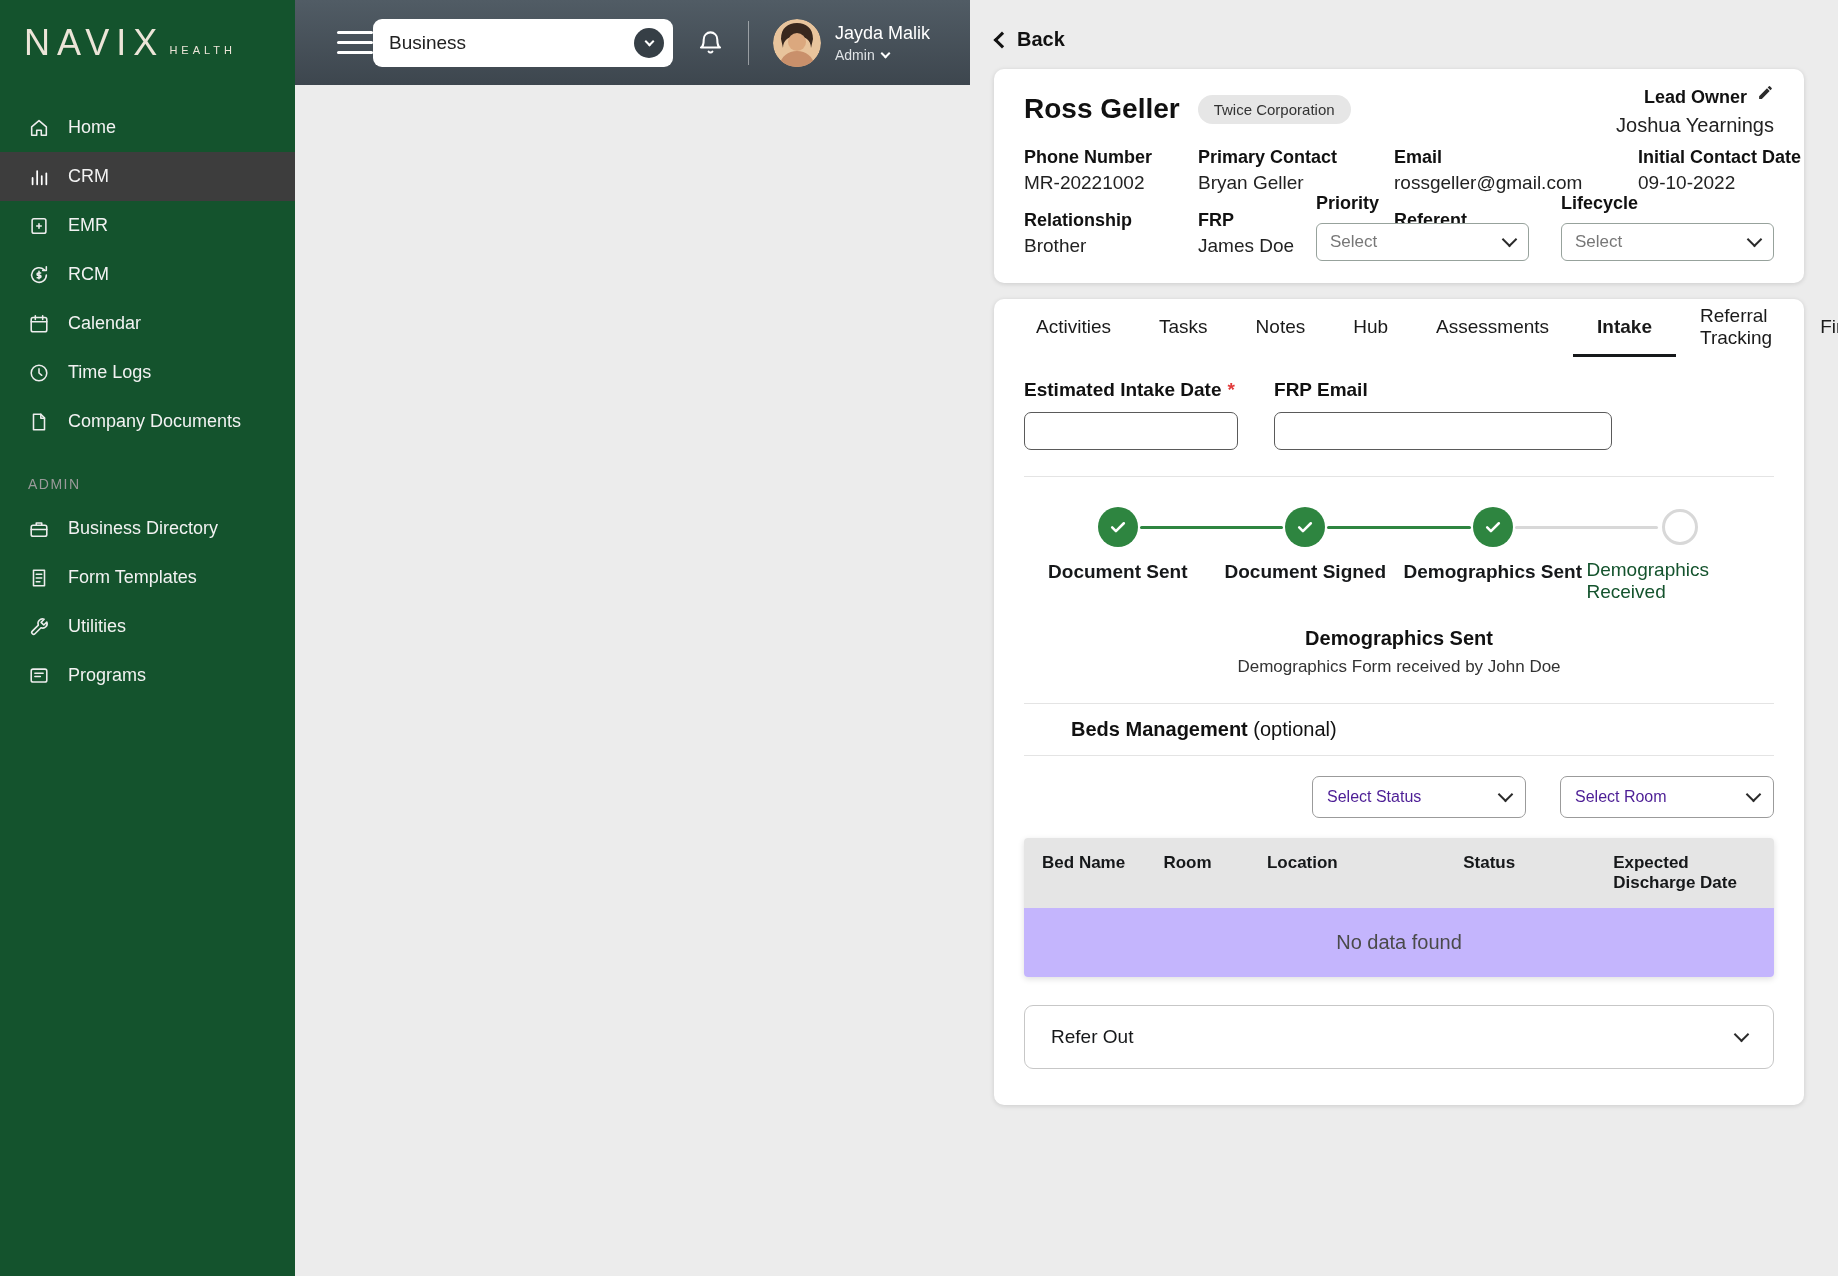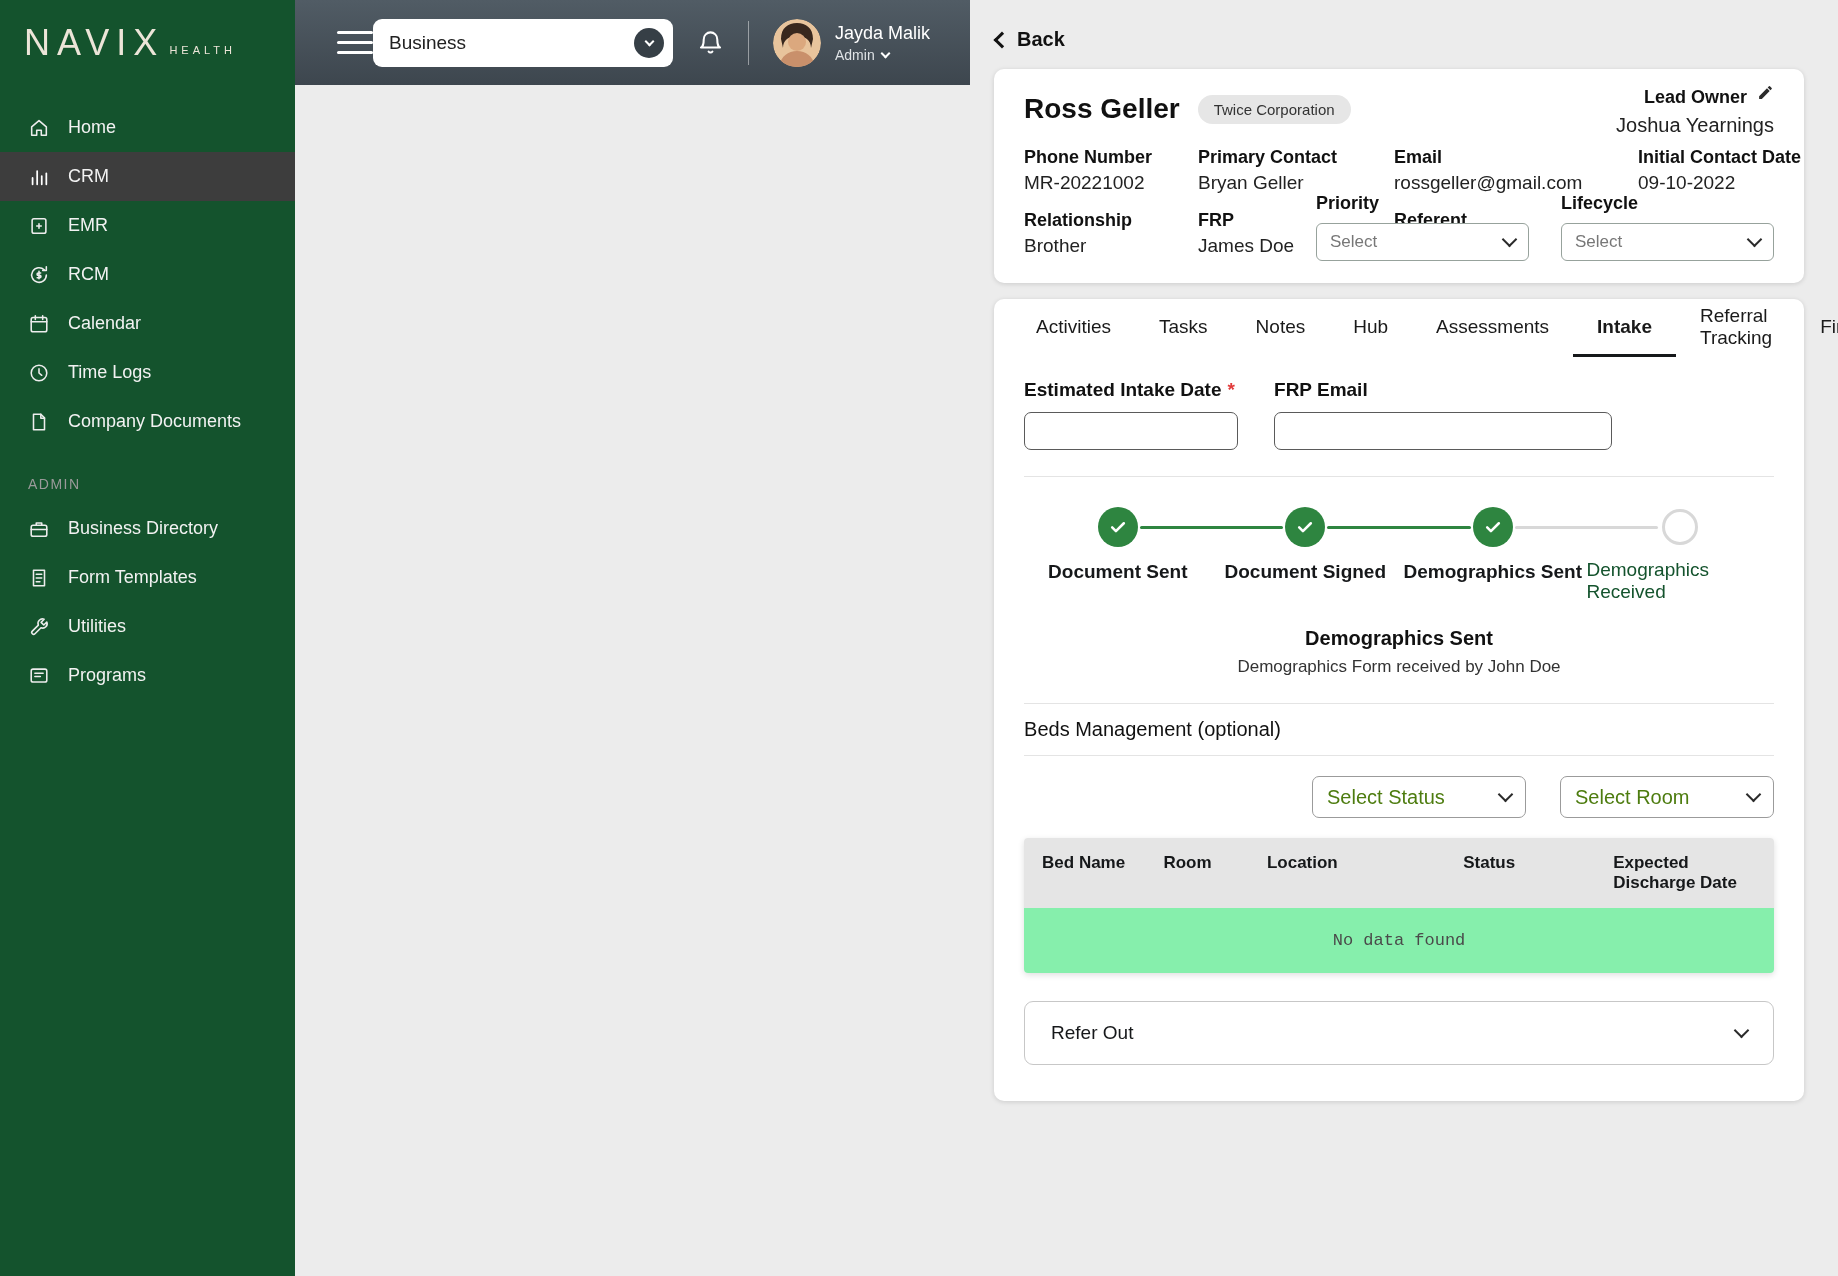"Beds Management" .beds-head b { font-weight: 400 -> 700; margin-left: none -> 47px }
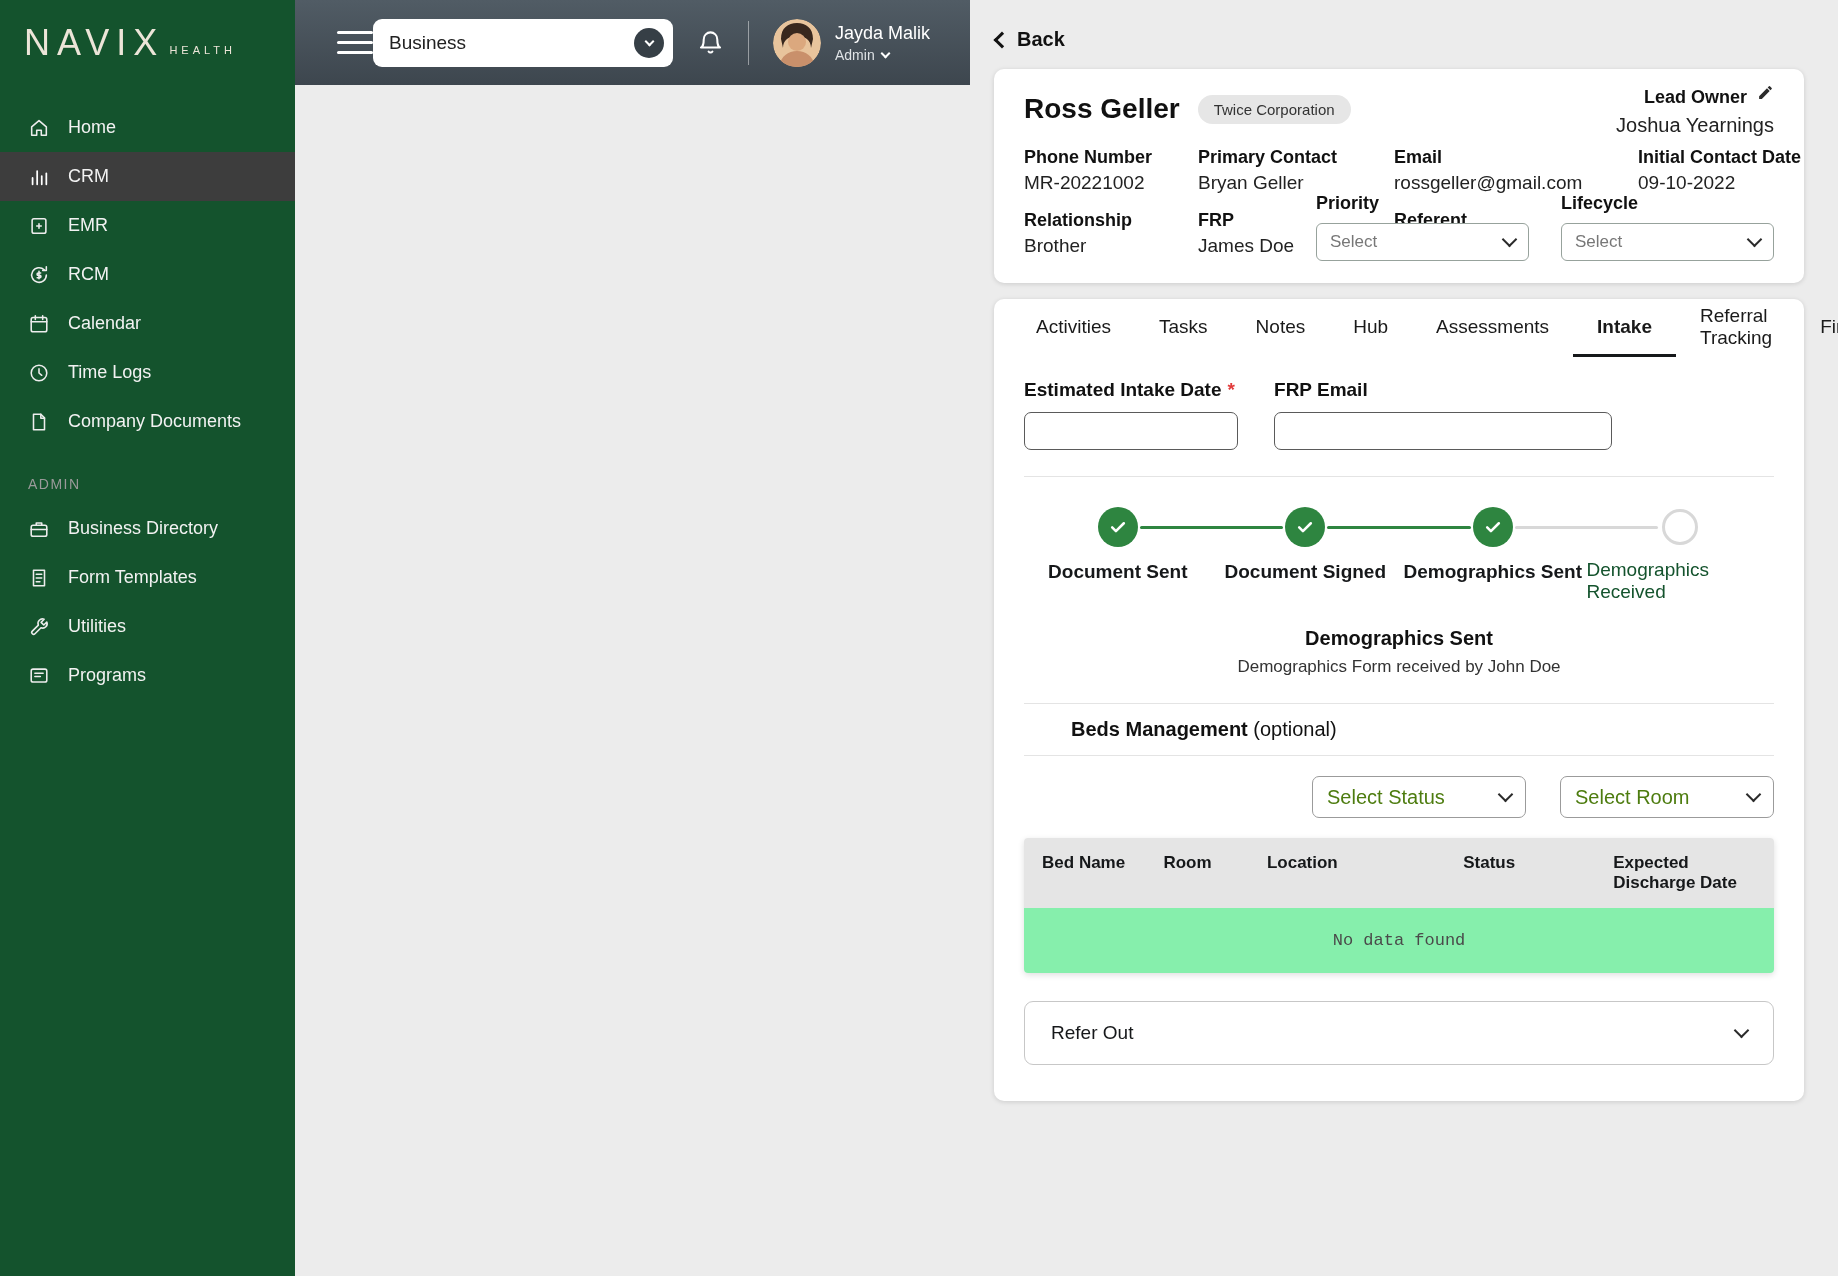"Select Status" .filter-box { color: #4d7c0f -> #4c1d95; font-size: 20px -> 16px }
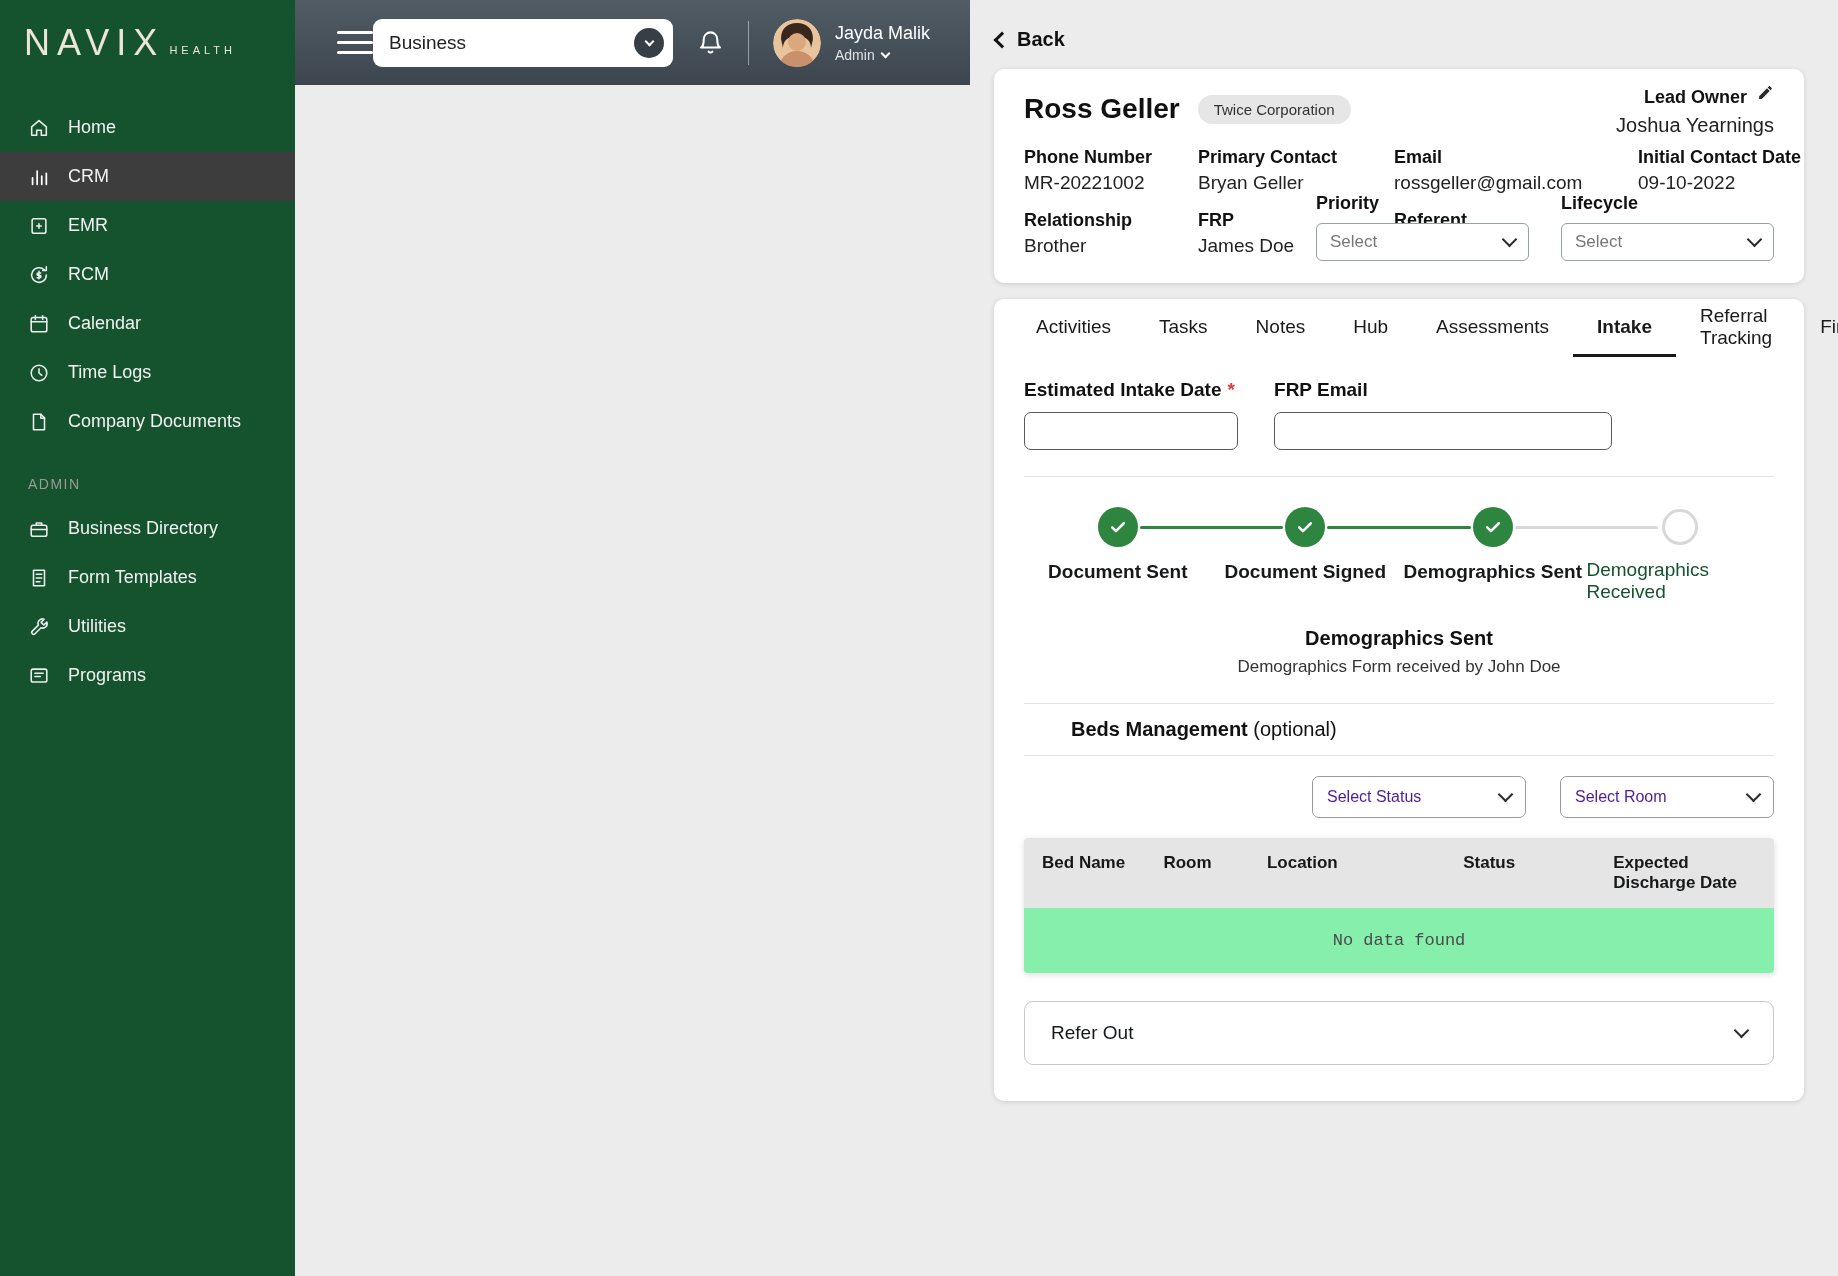"No data found" .t-empty { background: #86efac -> #c4b5fd; font-family: Liberation Mono, monospace -> none; font-size: 17px -> 20px }
